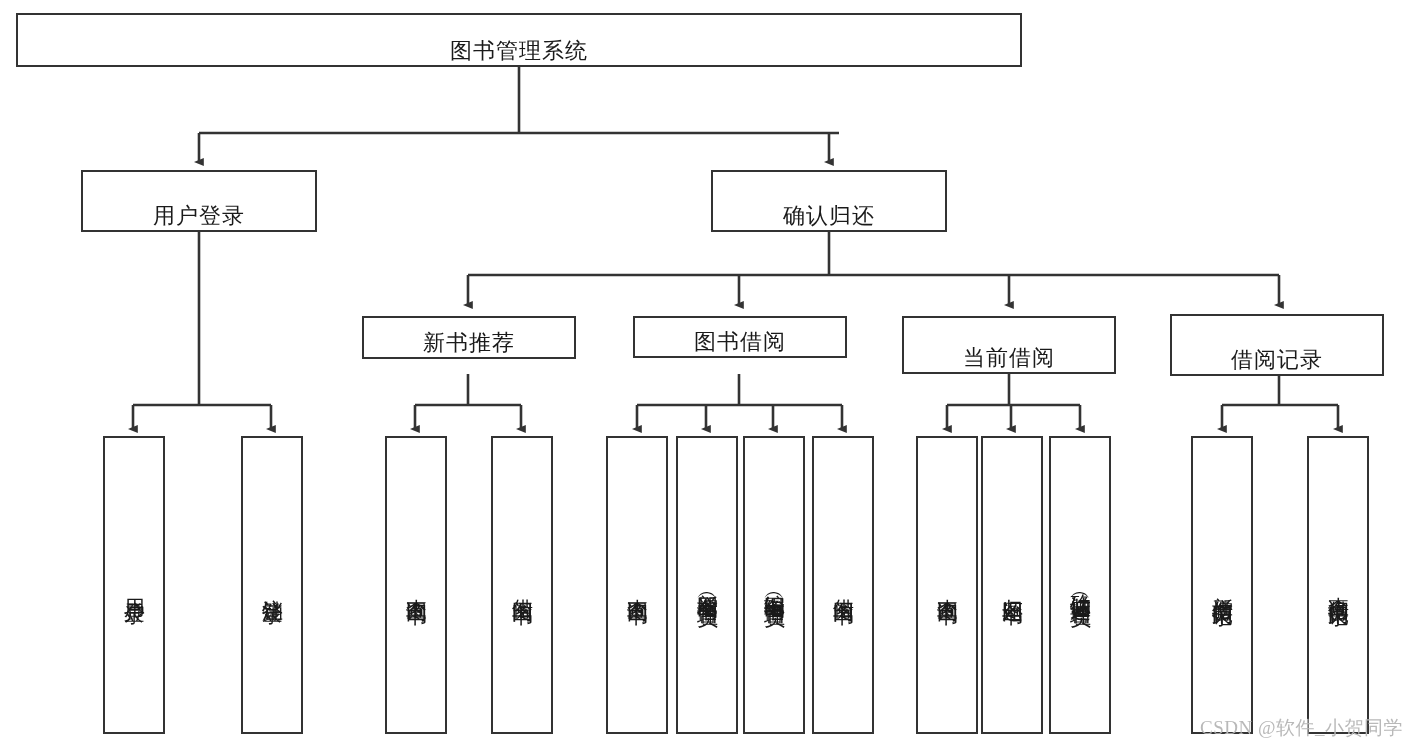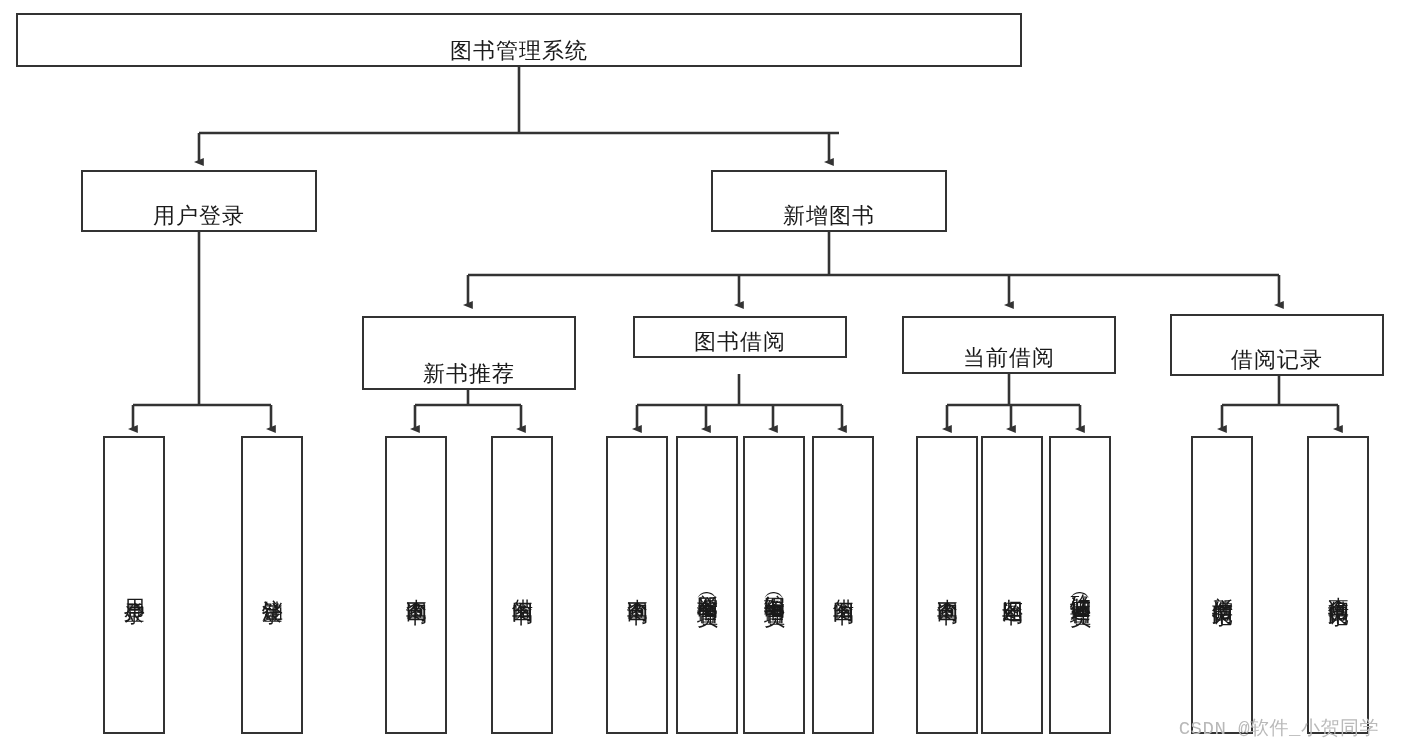"新增图书" span.node-label { text: 新增图书 -> 确认归还 }
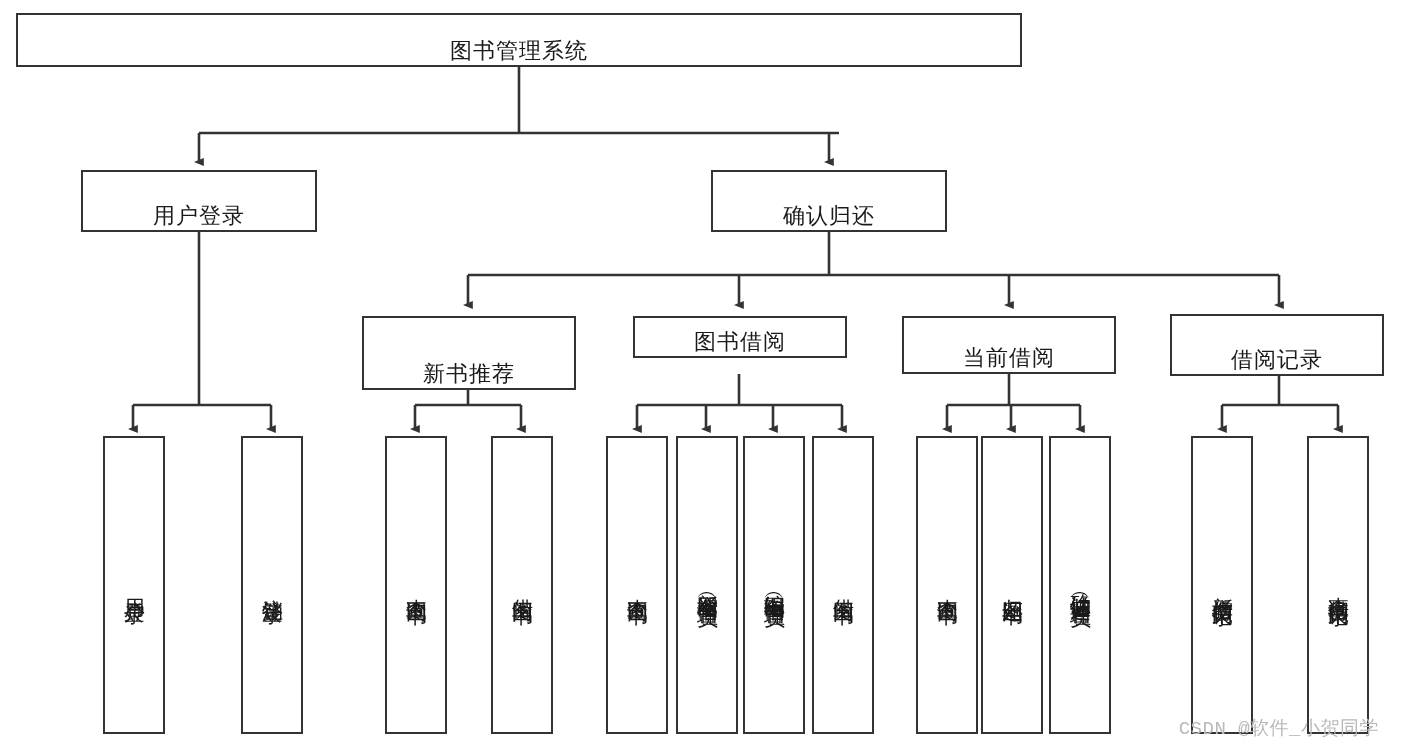"新书推荐" div.node { height: 74px -> 43px }
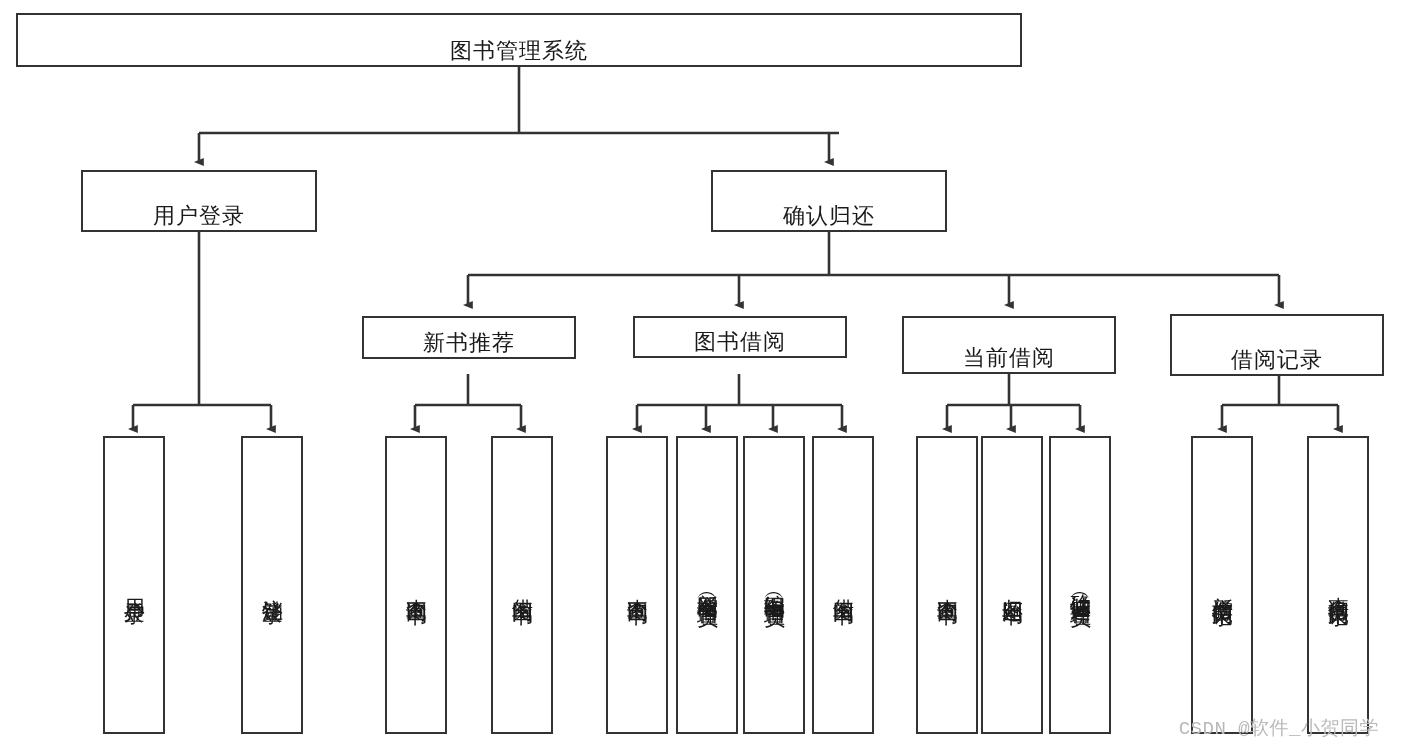"CSDN @软件_小贺同学" .watermark { font-family: Liberation Mono, monospace -> Liberation Serif, serif; right: 26px -> 2px }
